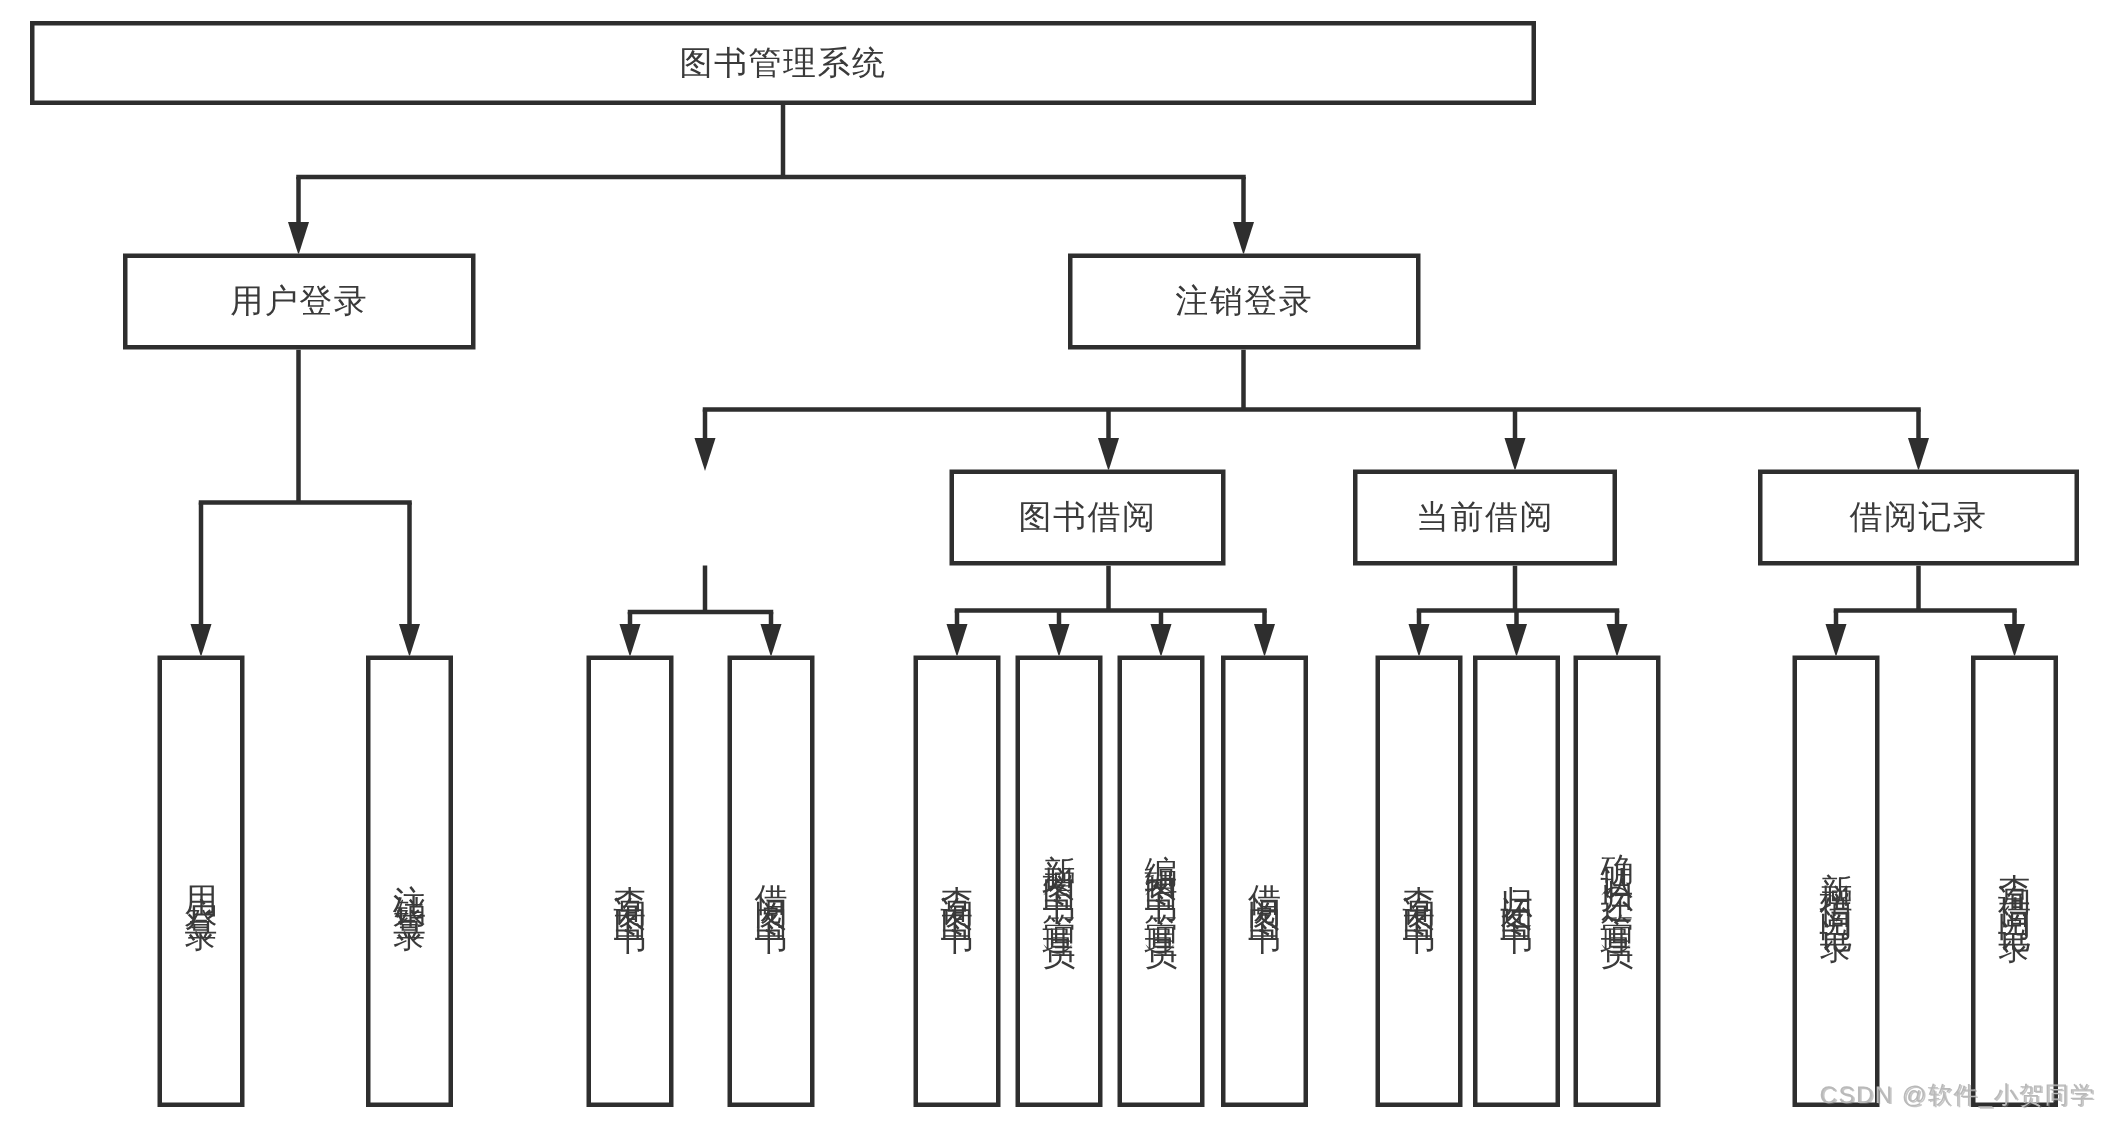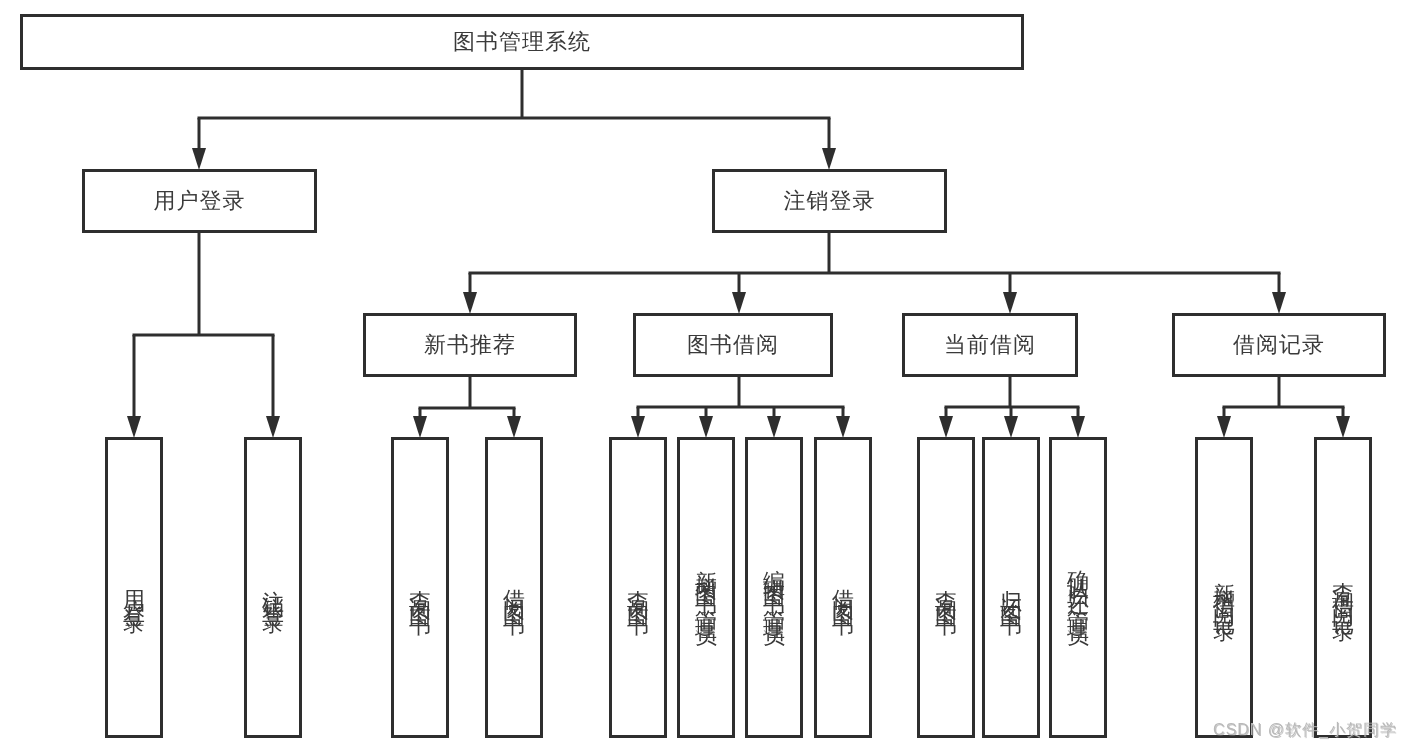"新书推荐" div.node { html: <div>新书推荐</div> -> none }
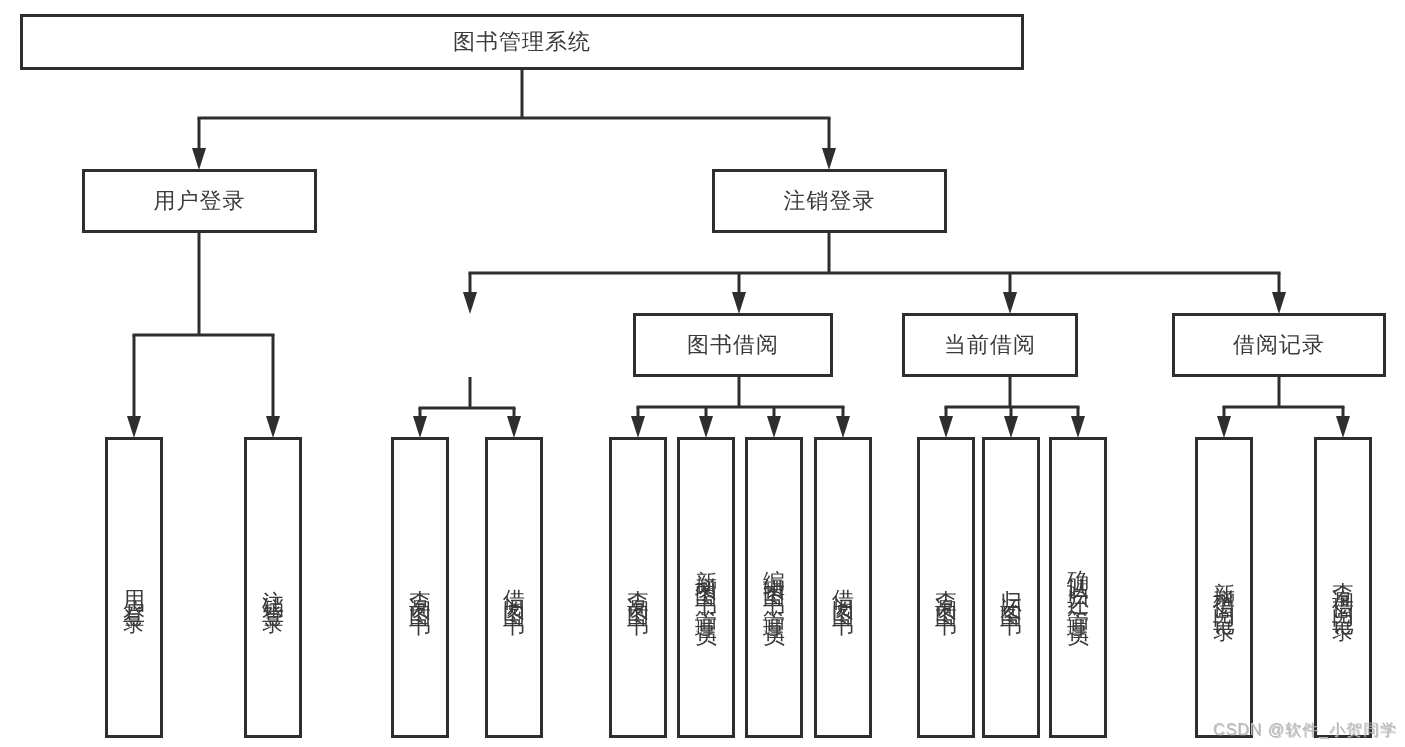"图书借阅" div.node { width: 200px -> 184px }
